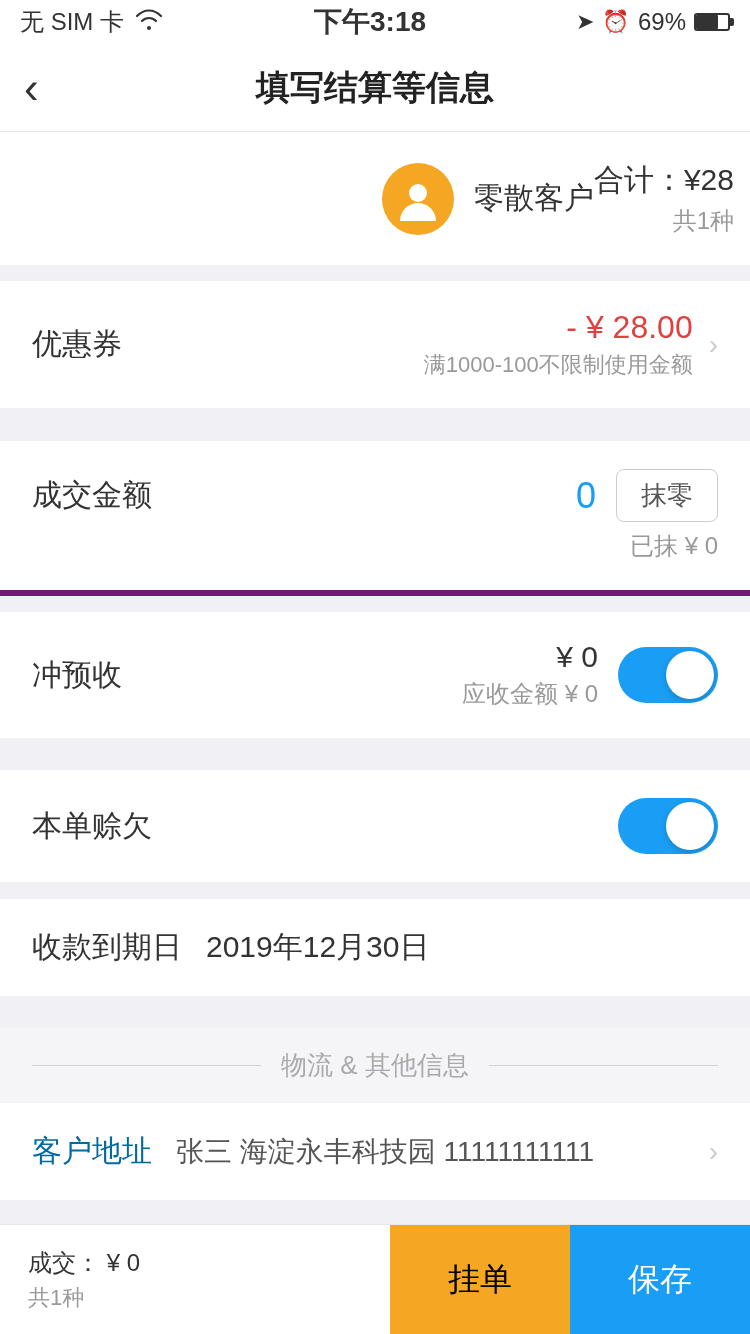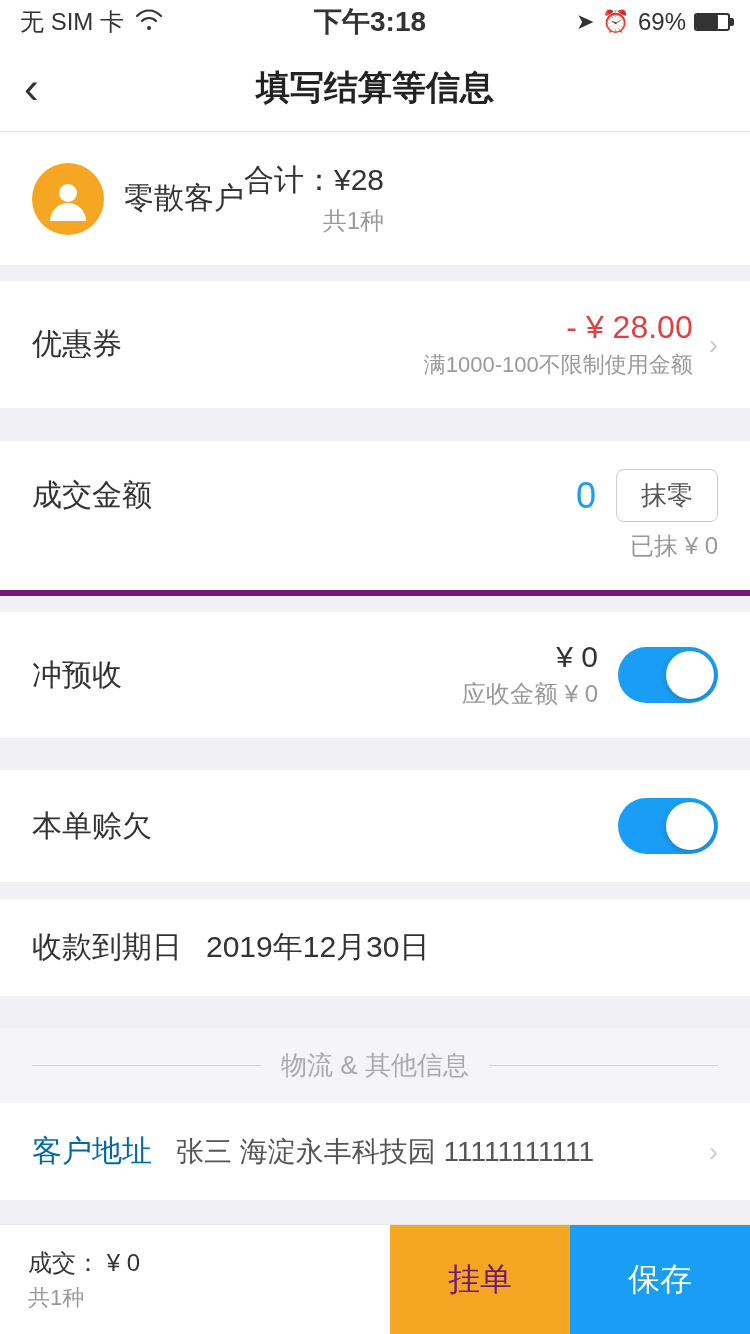"零散客户" .customer-row { justify-content: flex-start -> flex-end; padding: 28px 32px -> 28px 16px }
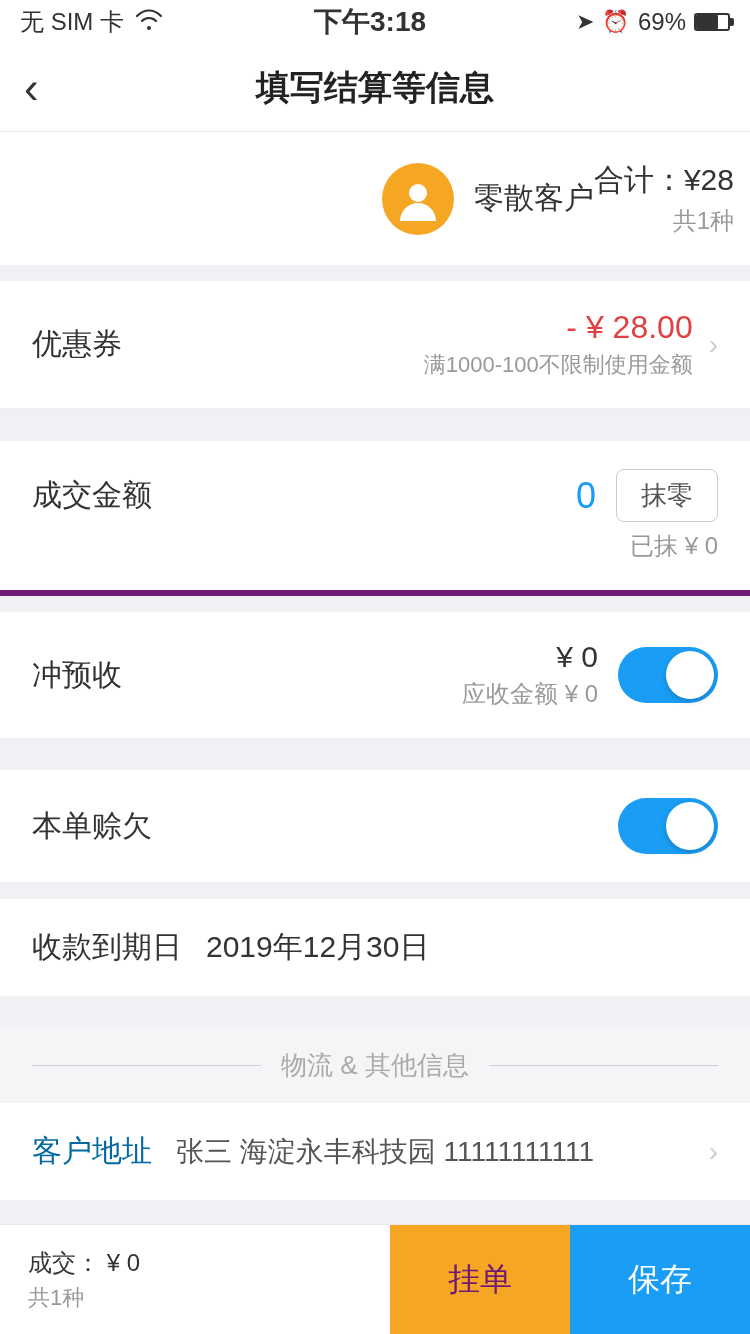"挂单" .bottom-btn-hang { color: #701a75 -> #000000 }
